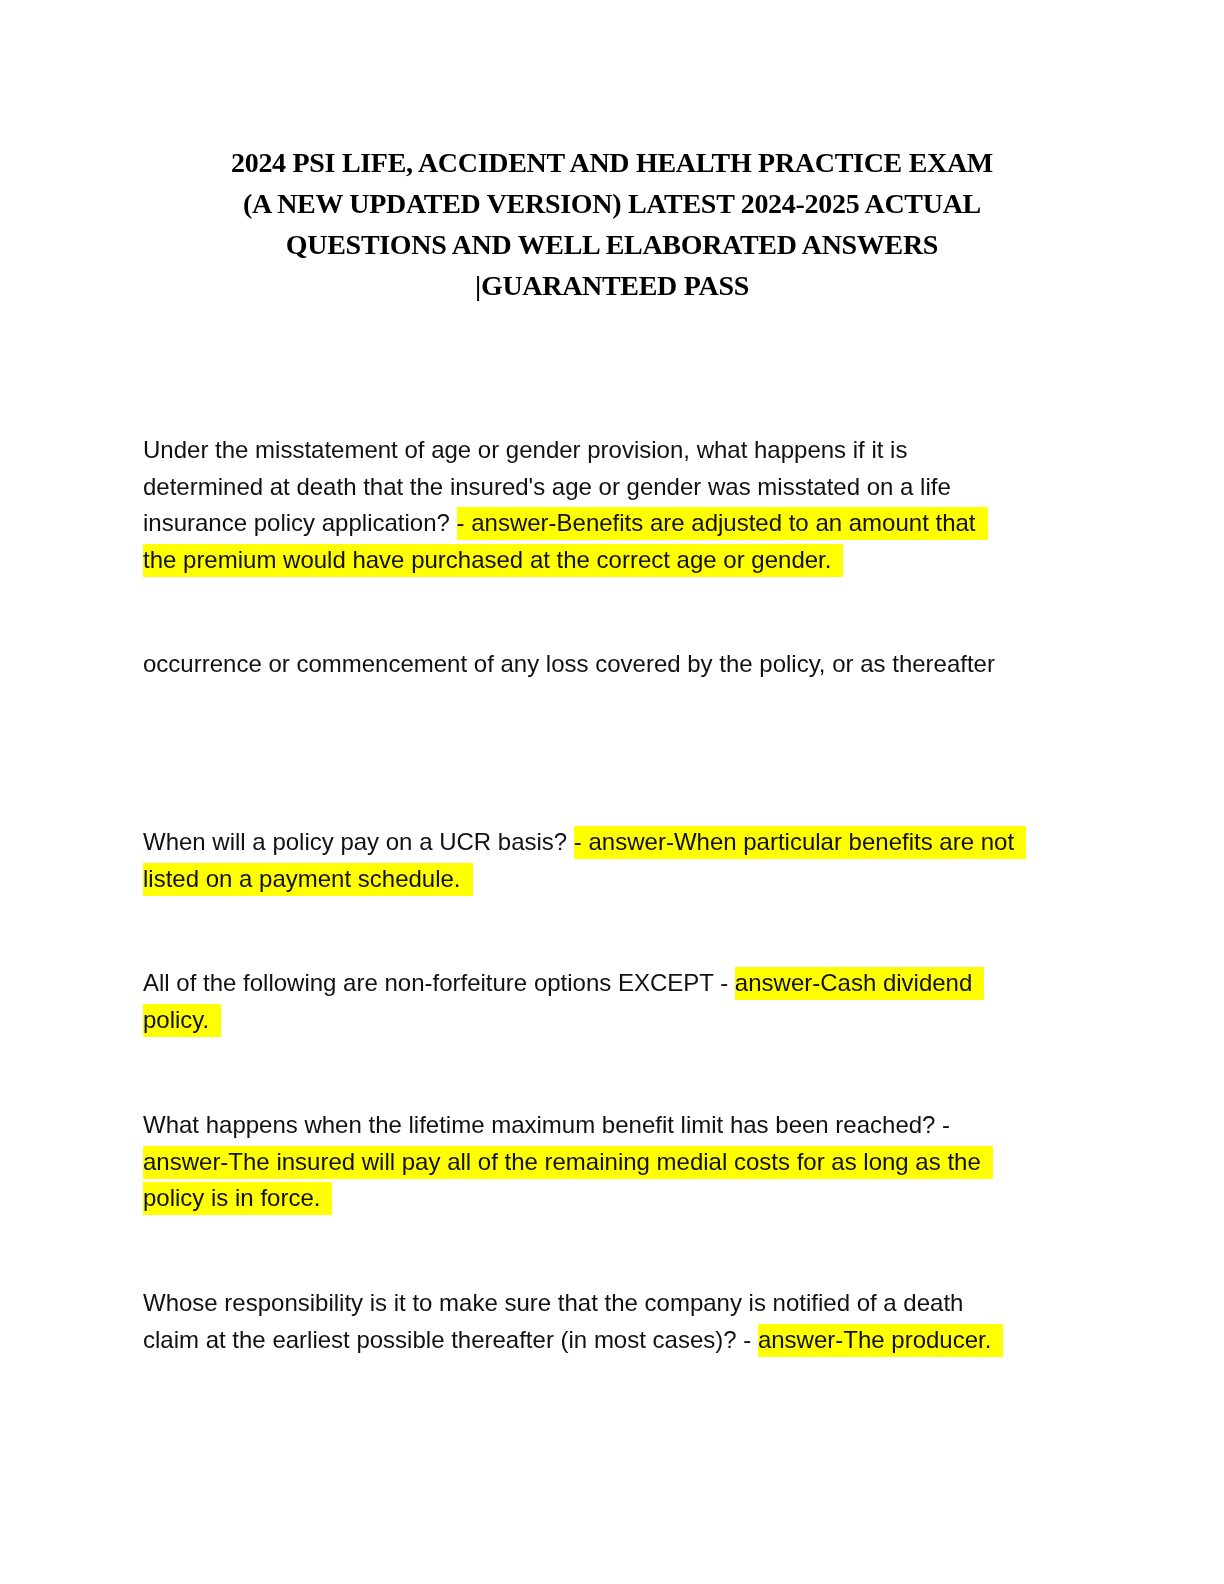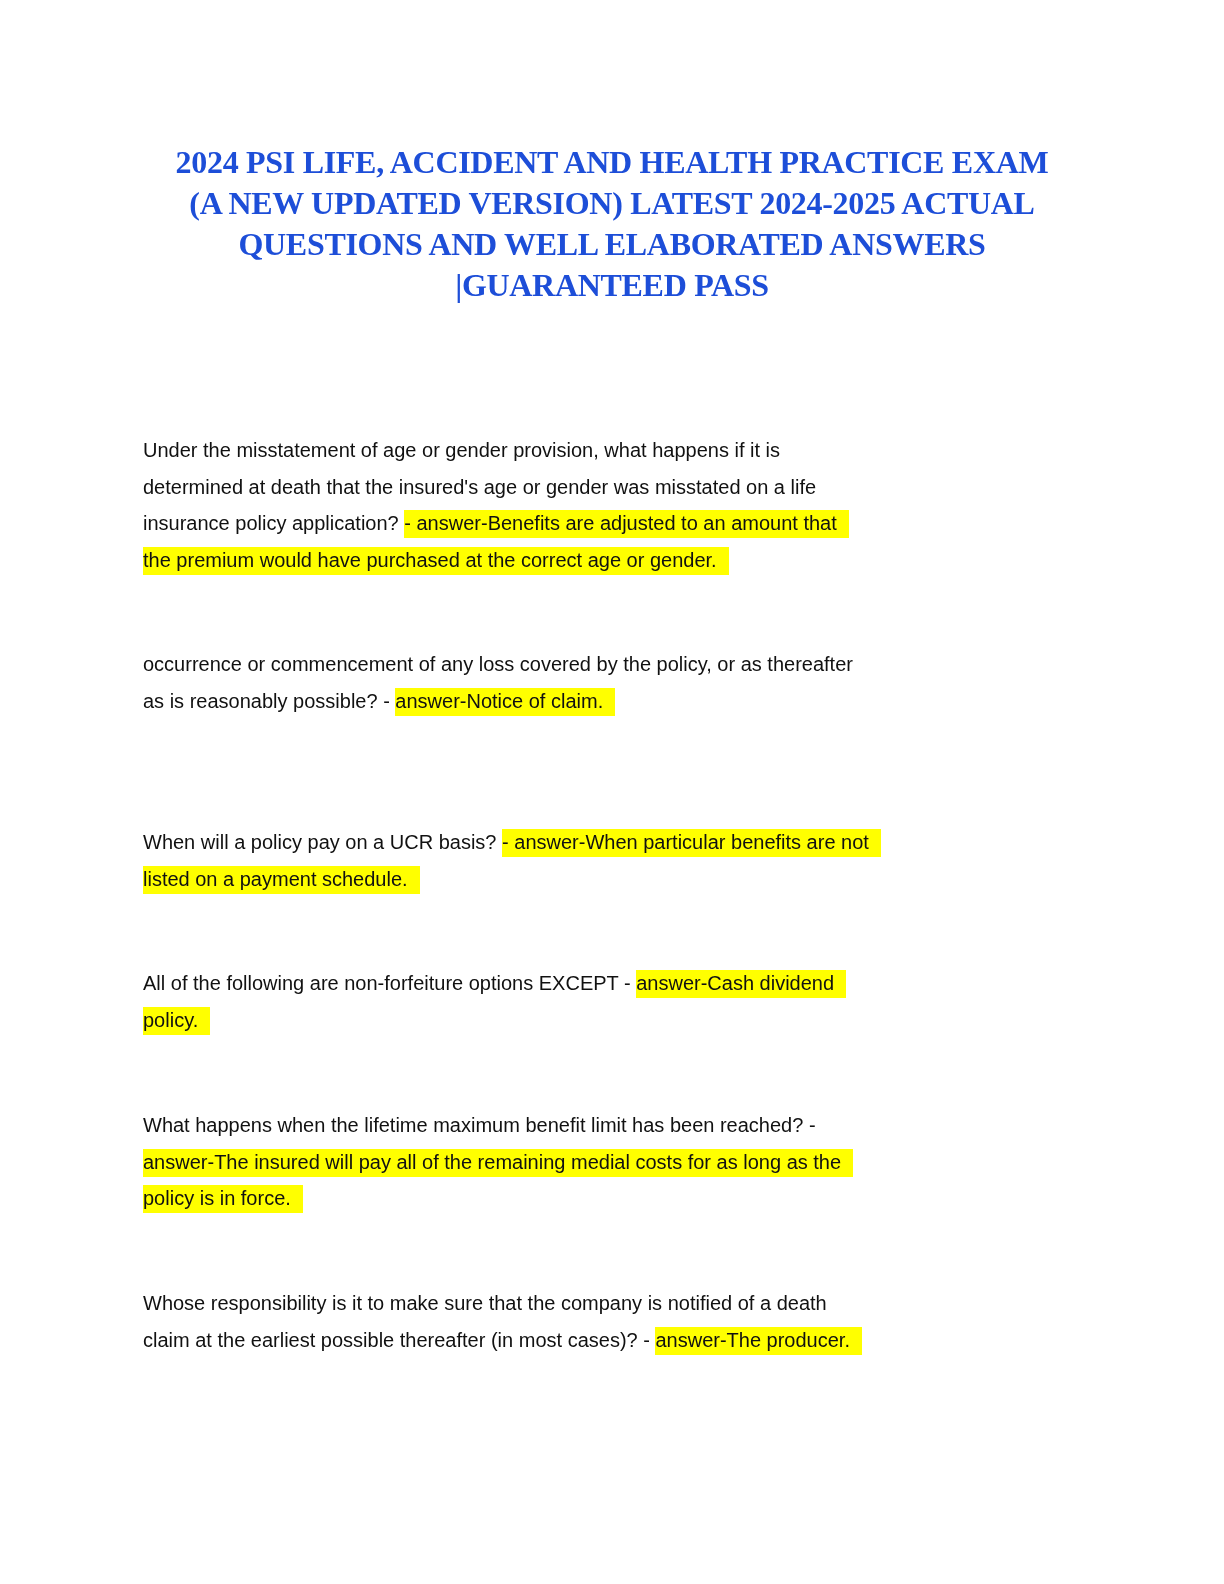"2024 PSI LIFE, ACCIDENT AND" .title { color: #1d4ed8 -> #000000; font-size: 32px -> 28px }
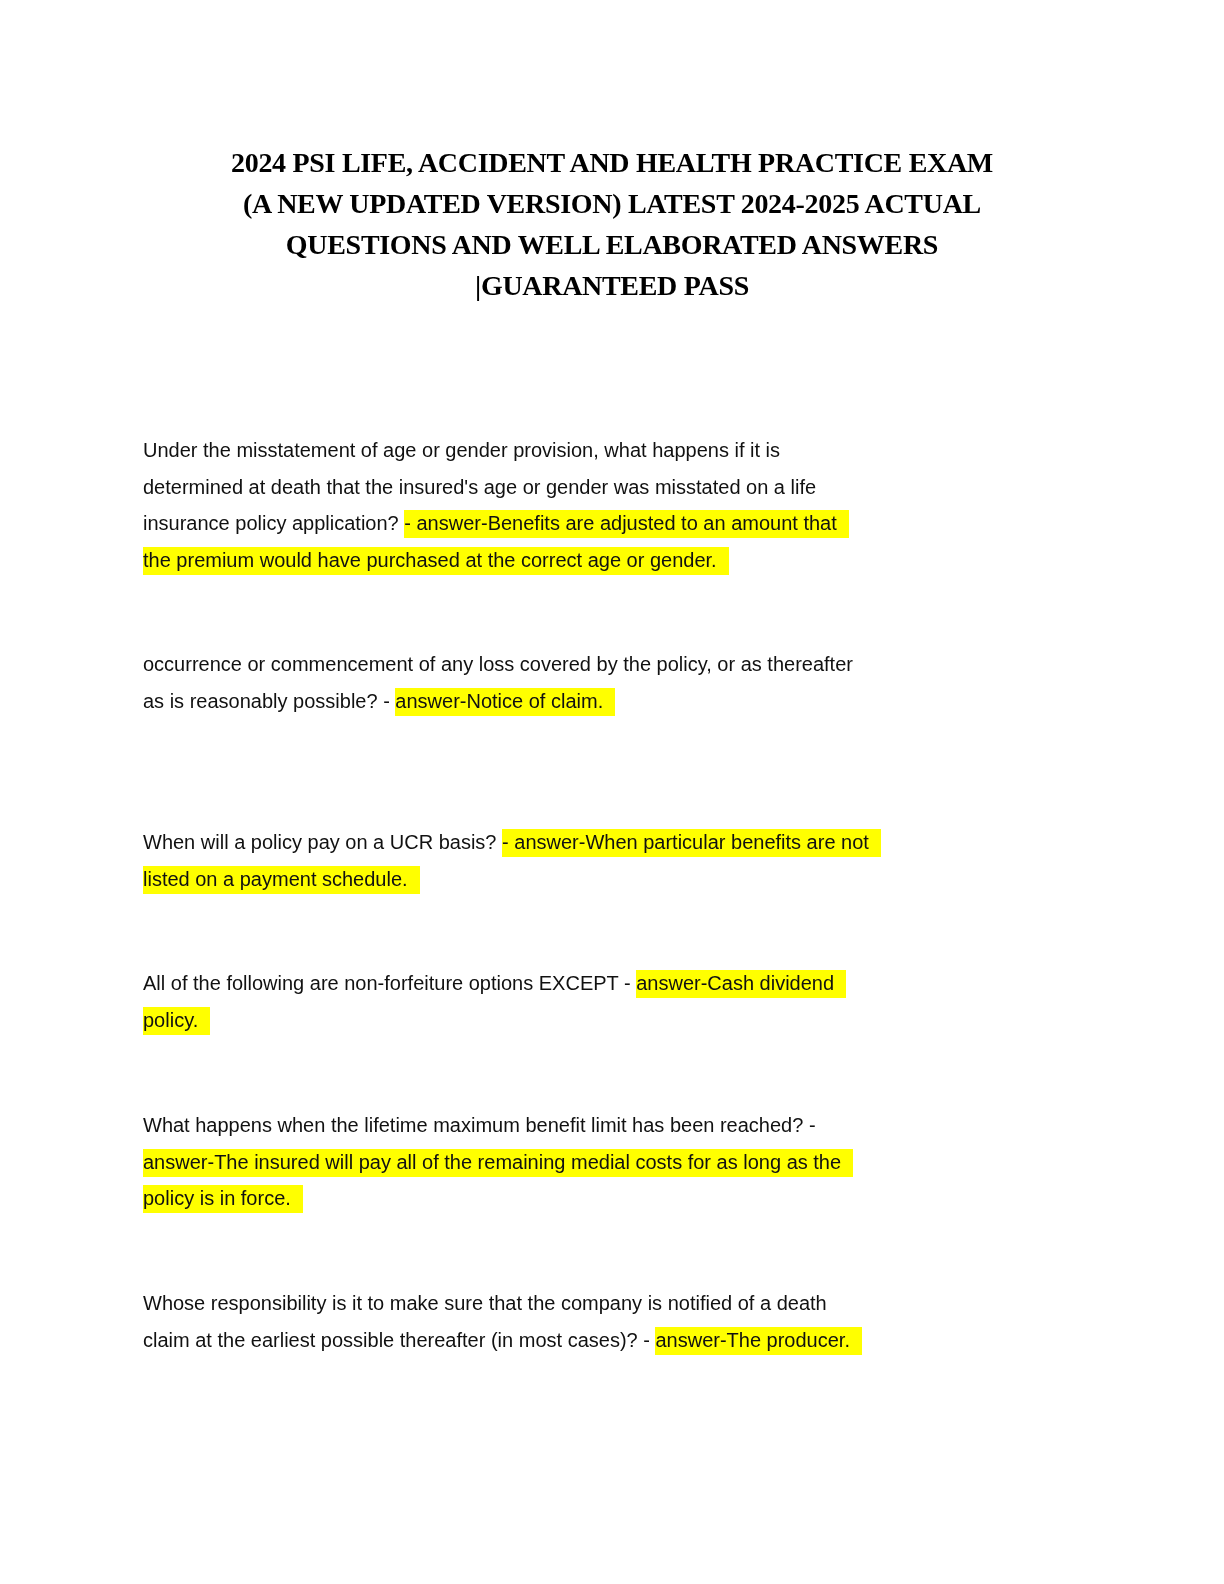"Under the misstatement of age" .qa { font-size: 20px -> 24px }
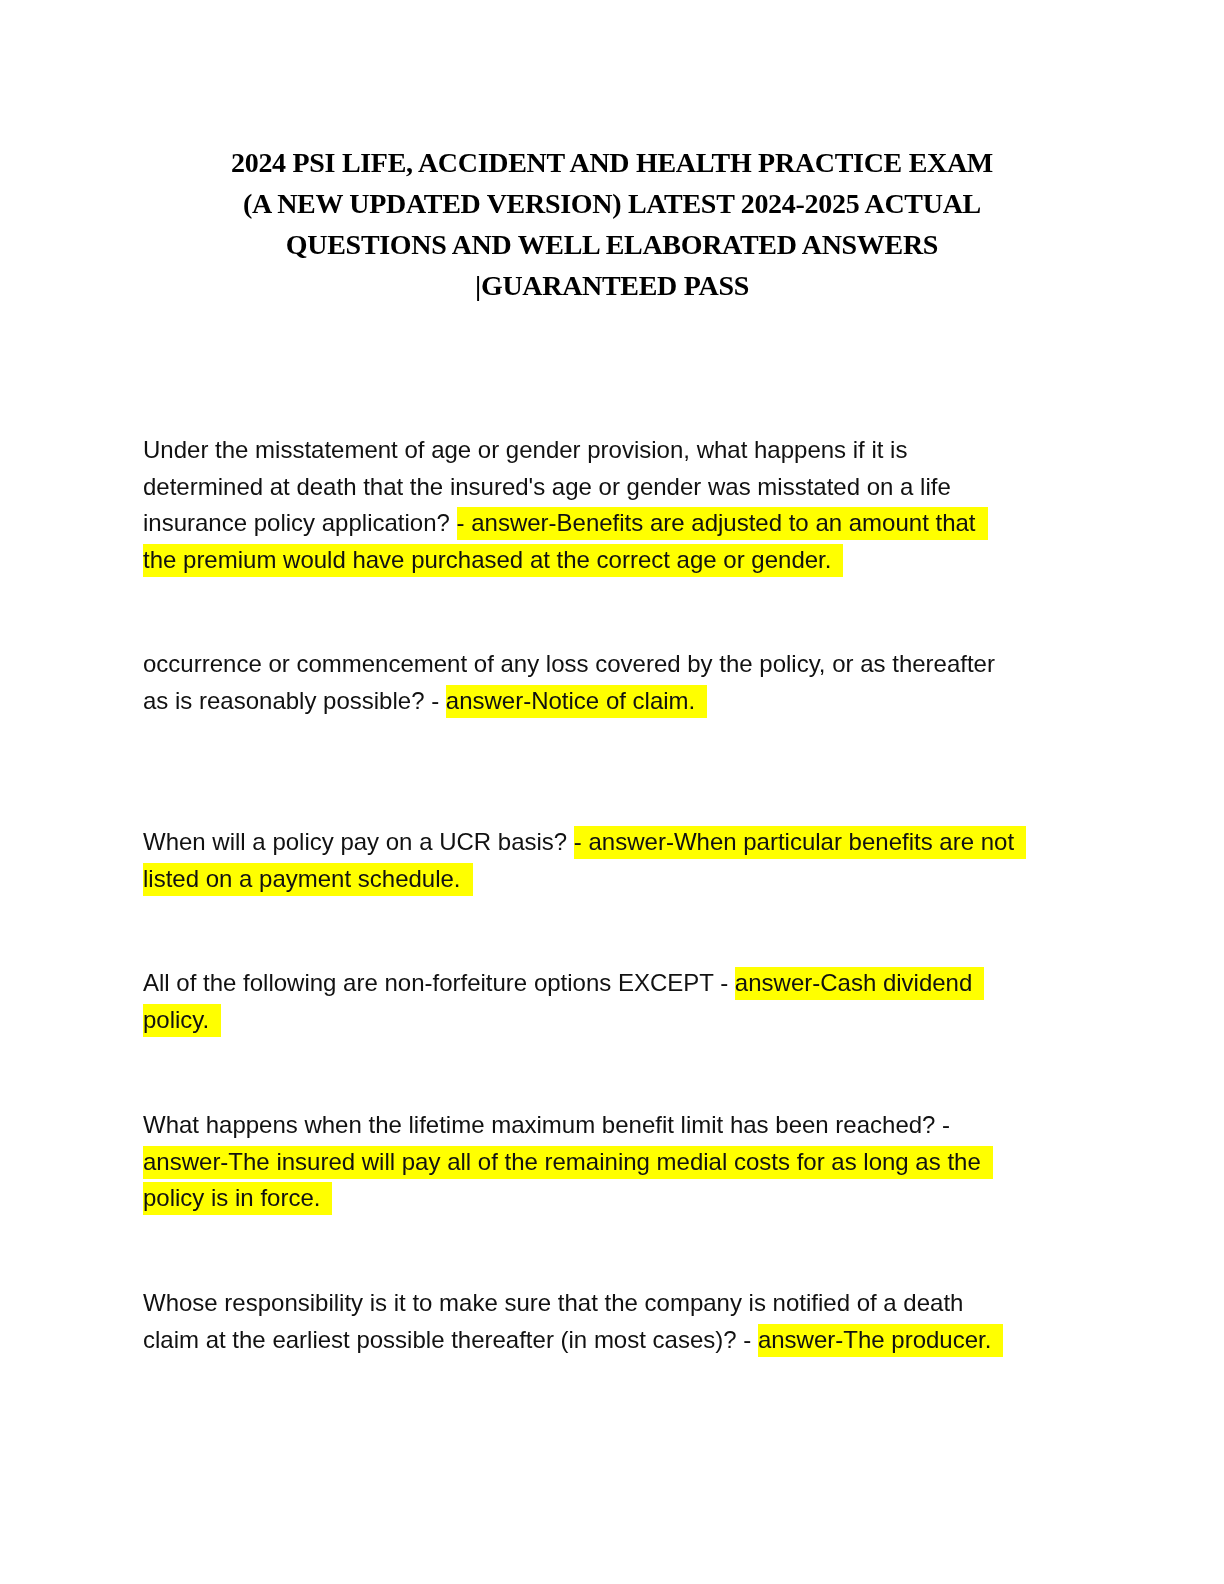"as is reasonably possible? -" div.line { html: <div><span>as is reasonably possible? - </span><span>answer-Notice of claim.</span></div> -> none }
